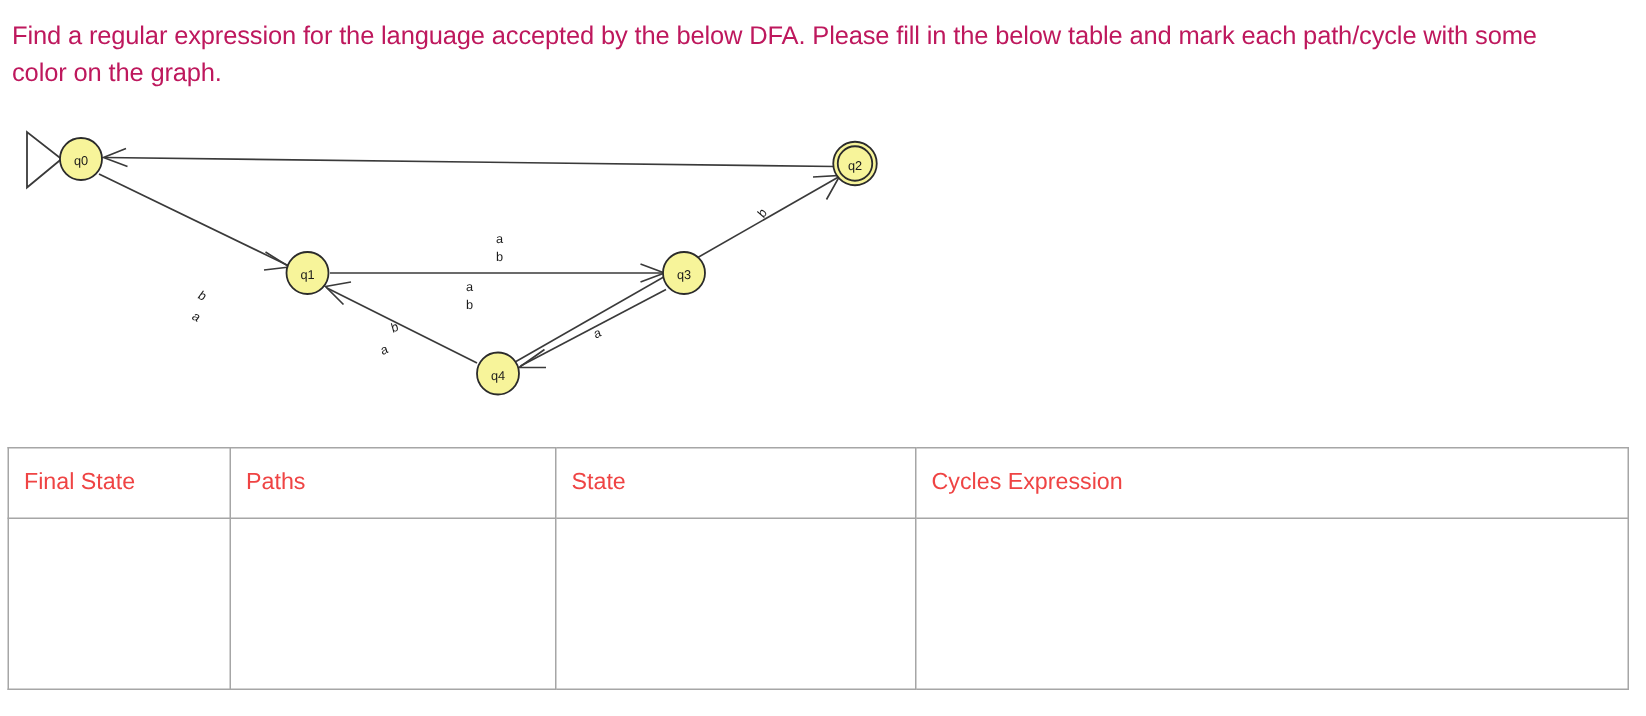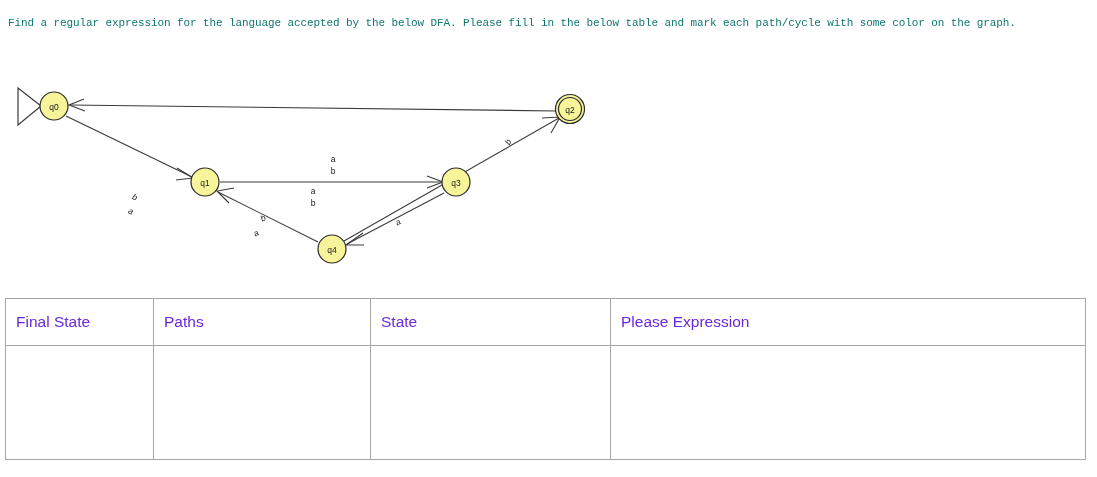"Find a regular expression for" #prompt-text { color: #0f766e -> #be185d; font-family: Liberation Mono, monospace -> none; font-size: 11px -> 17px }
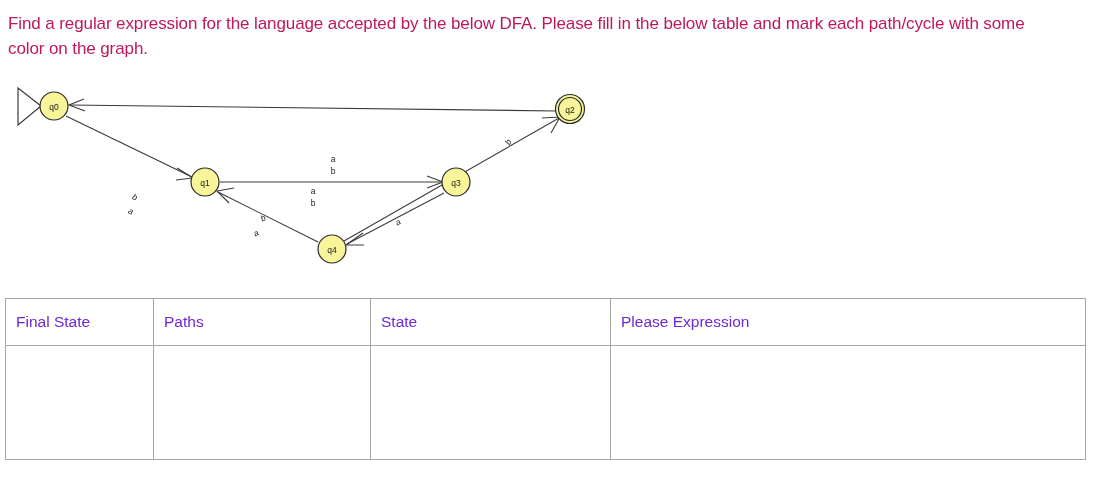"Final State" .th-cell { color: #6d28d9 -> #ef4444 }
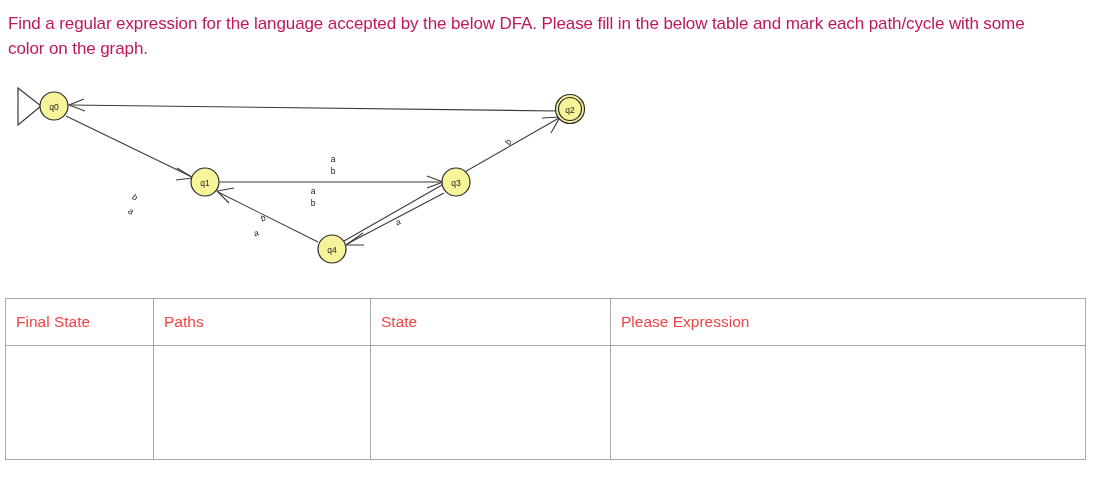"Please Expression" td.th-cell { text: Please -> Cycles }
